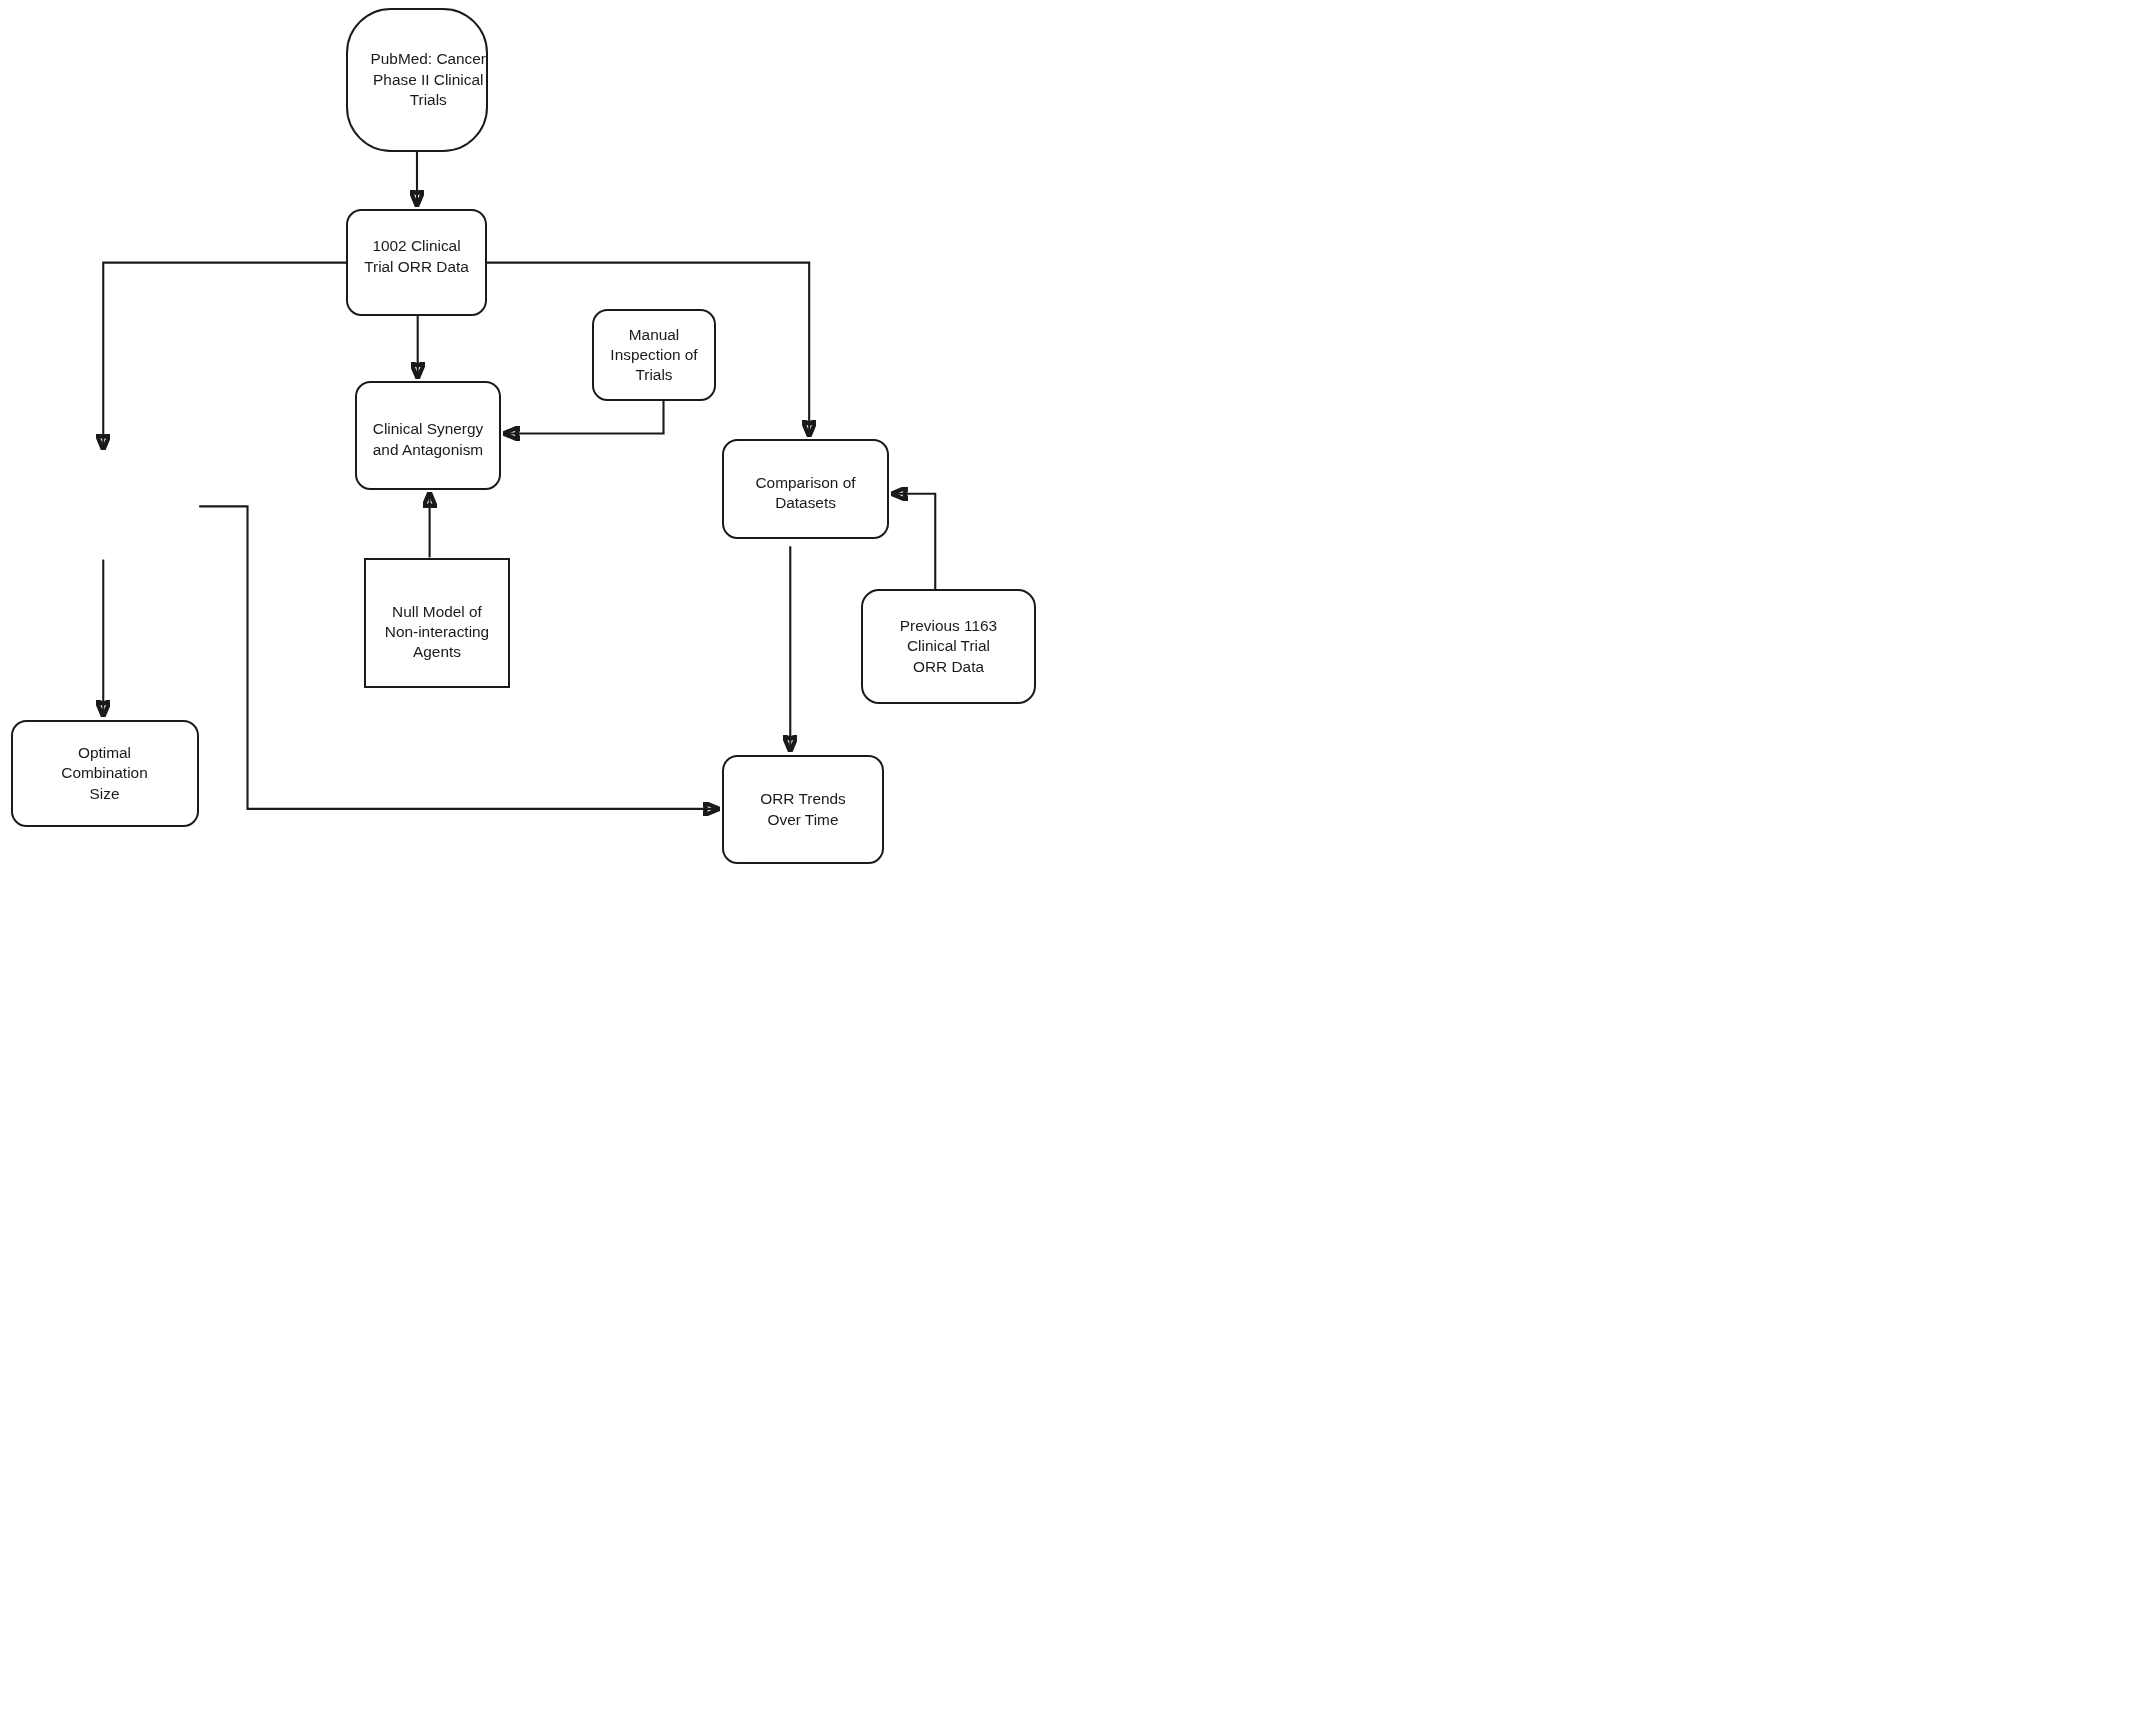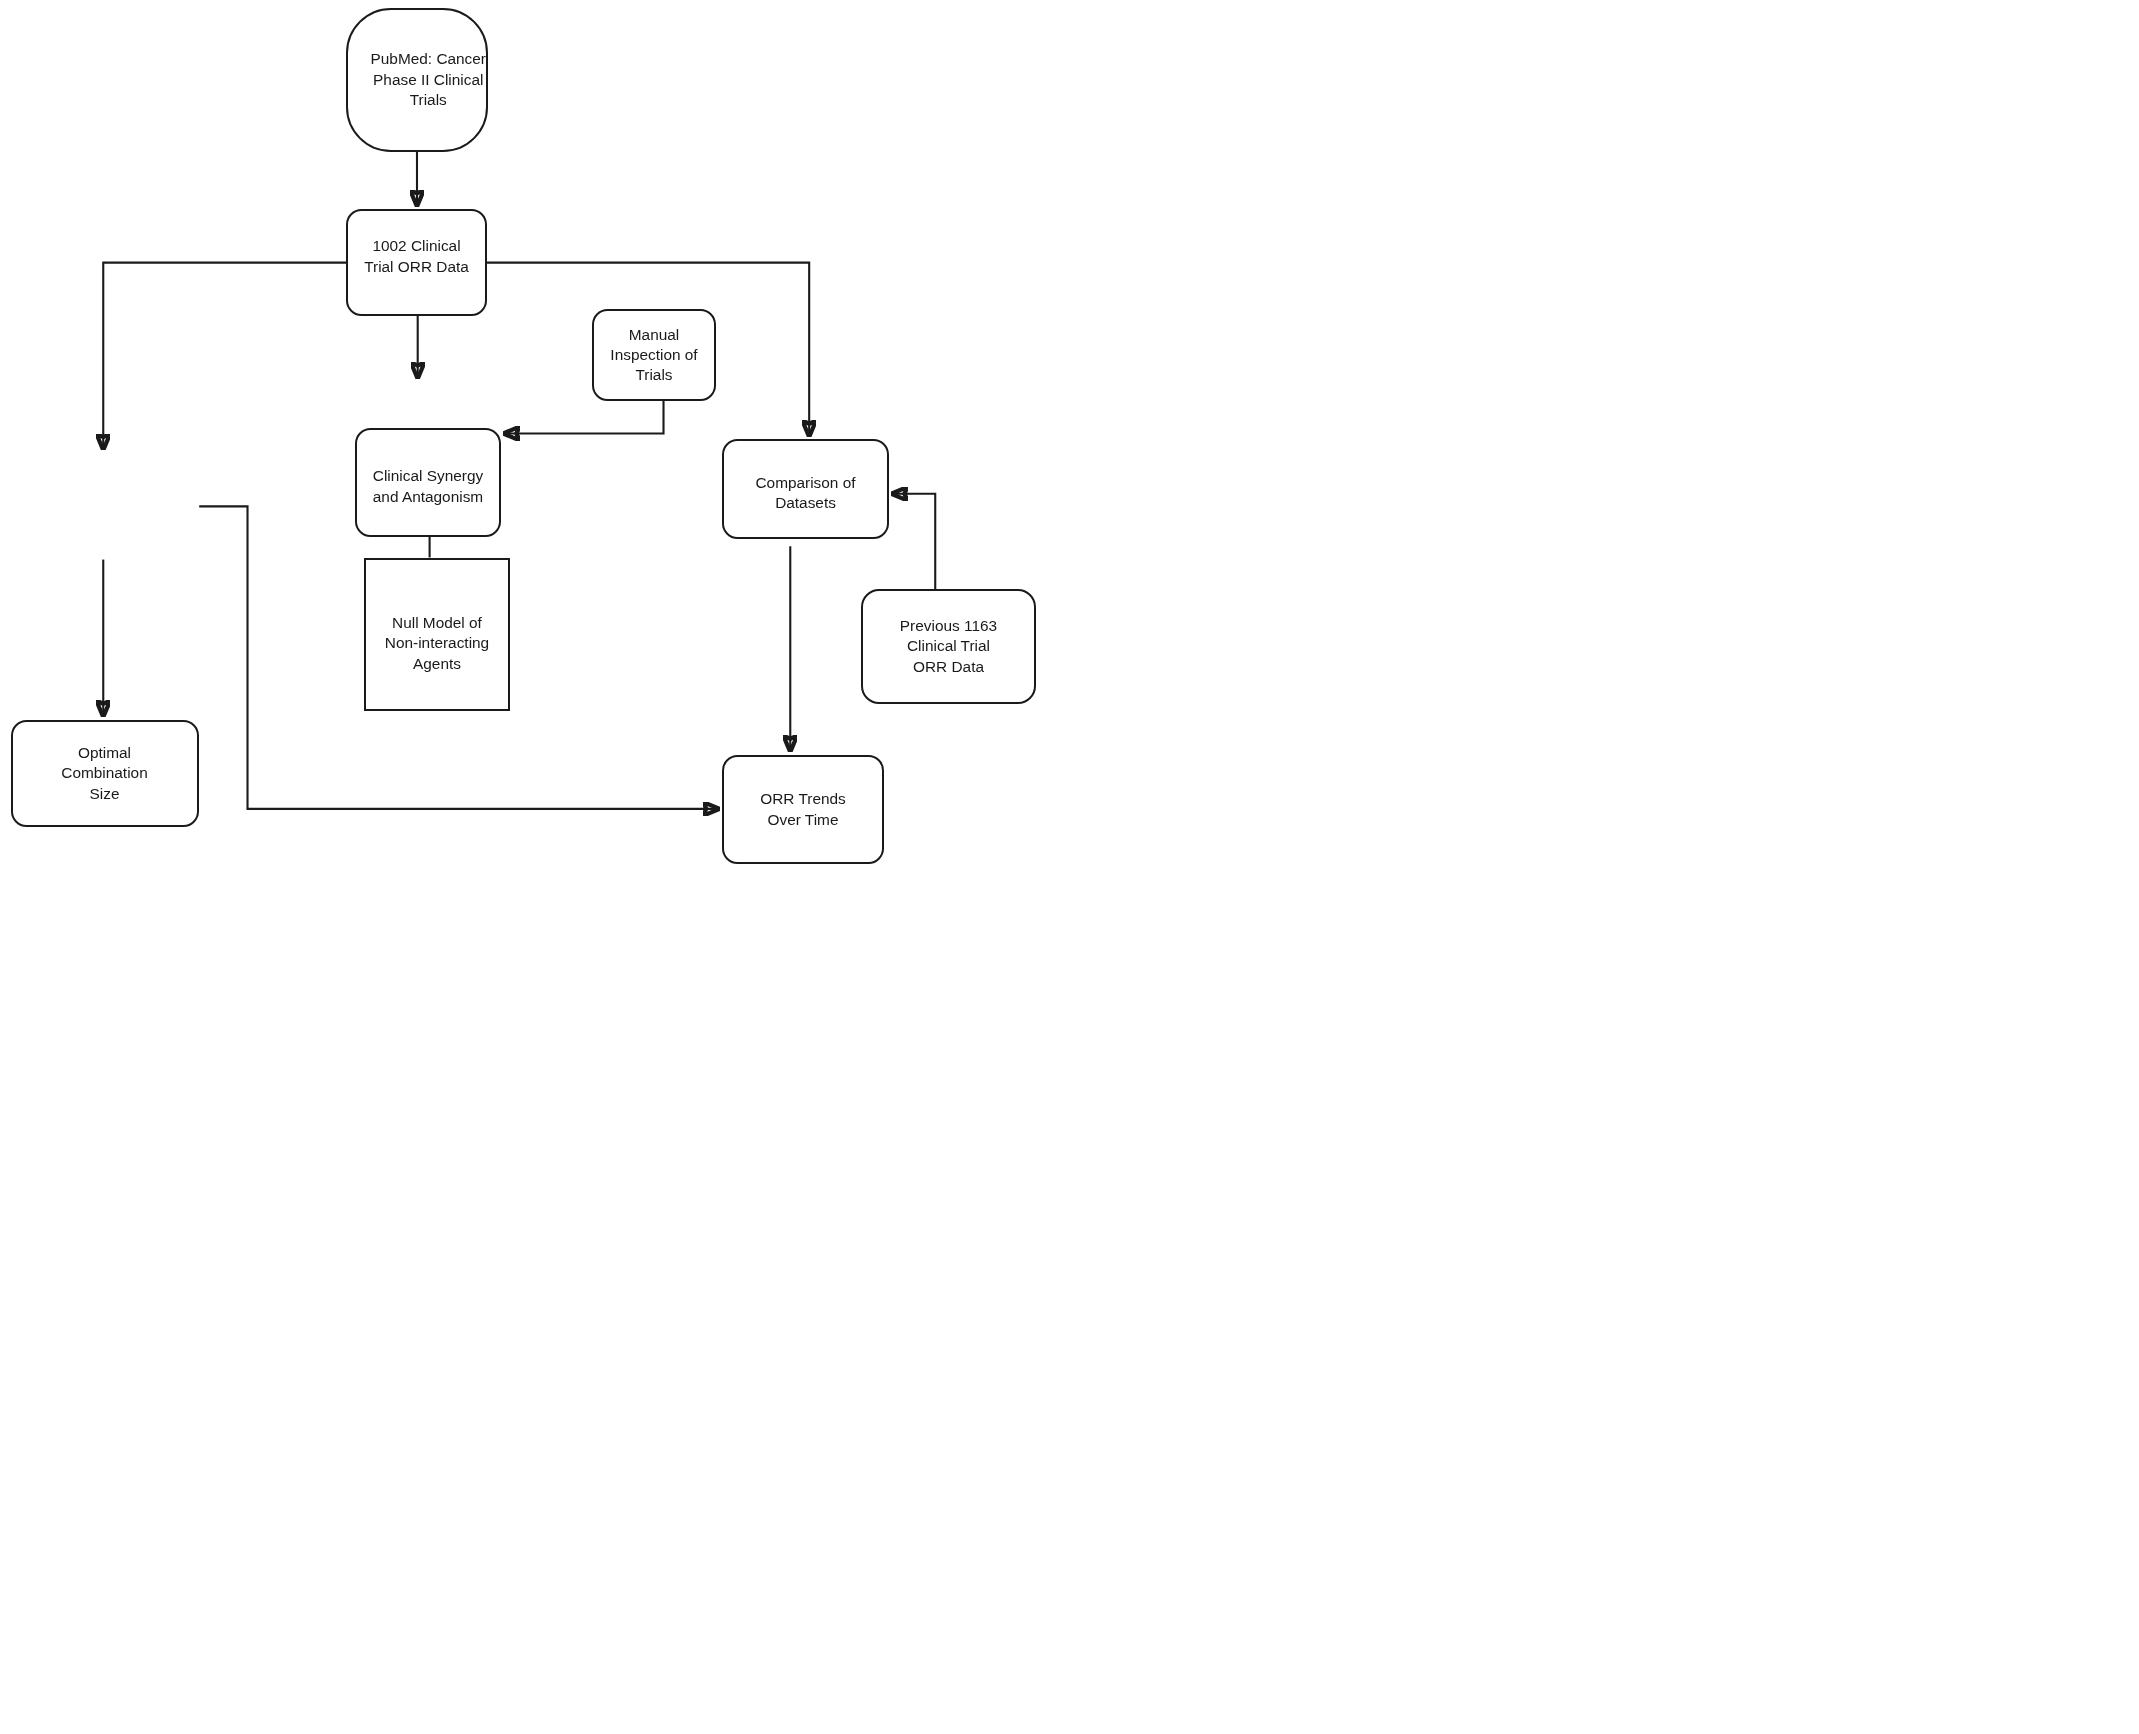"Clinical Synergy" #n-synergy { margin-top: 47px -> none }
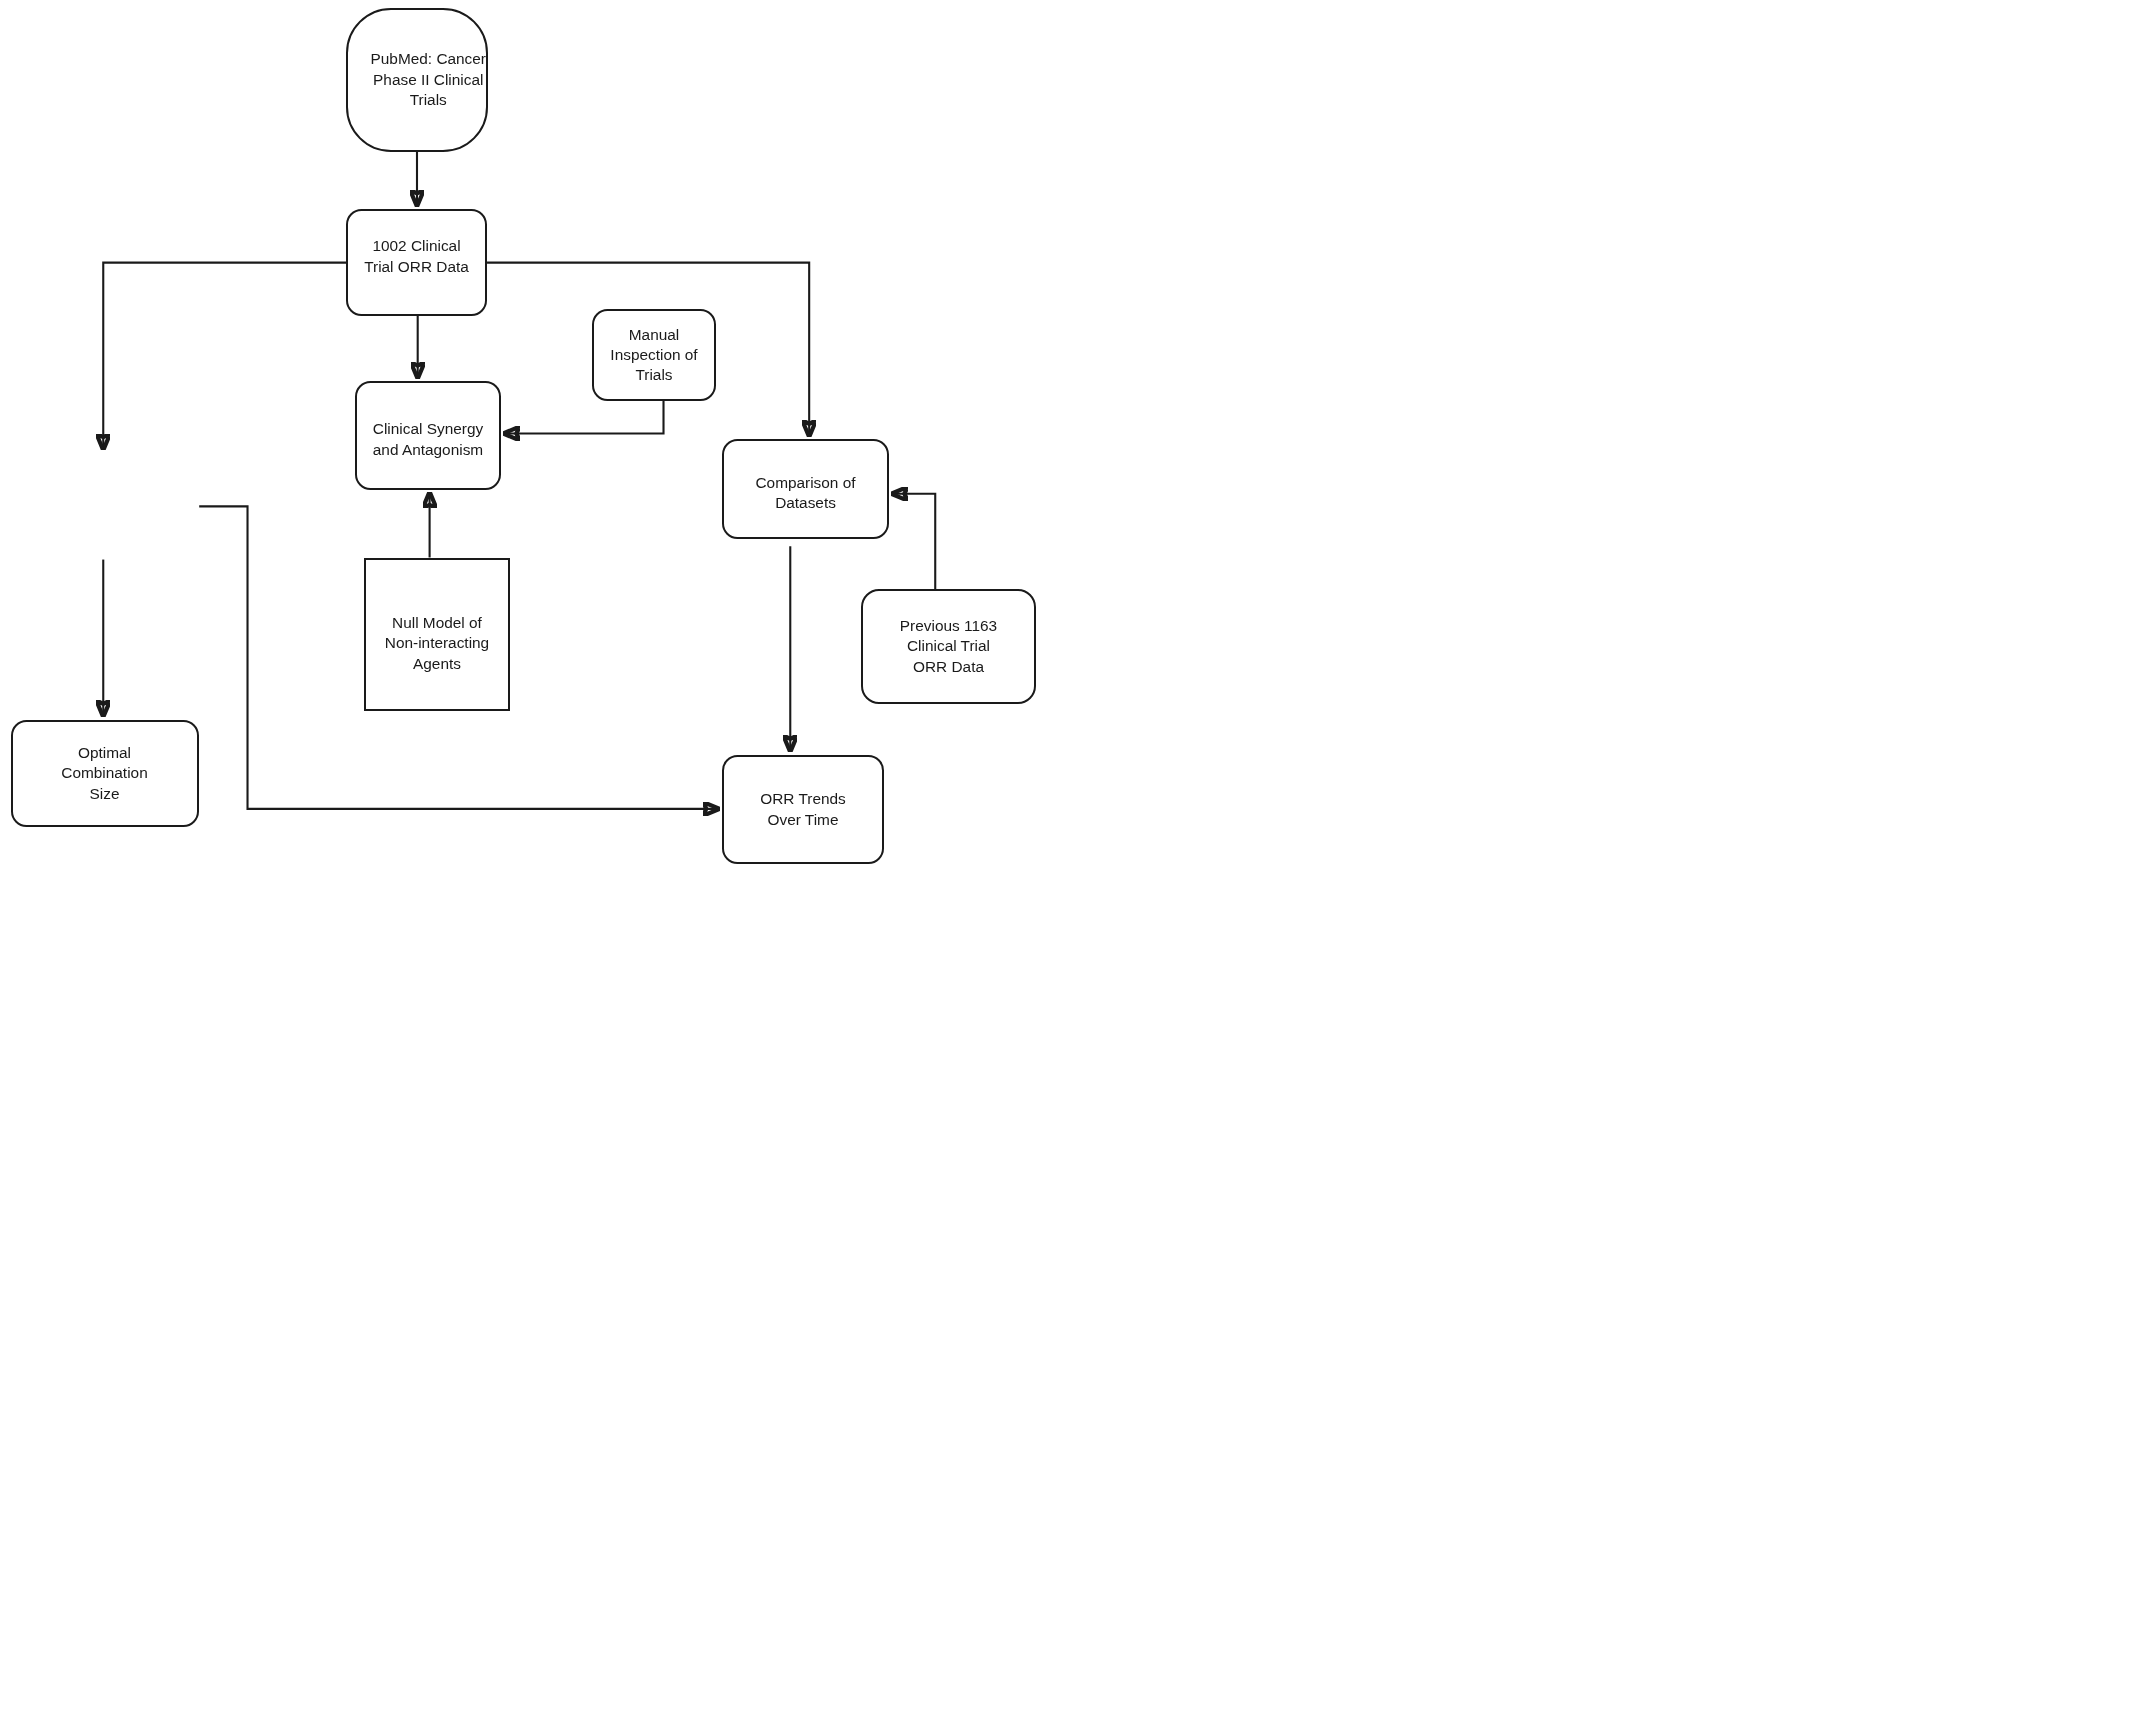"Null Model of" #n-null { height: 153px -> 130px }
